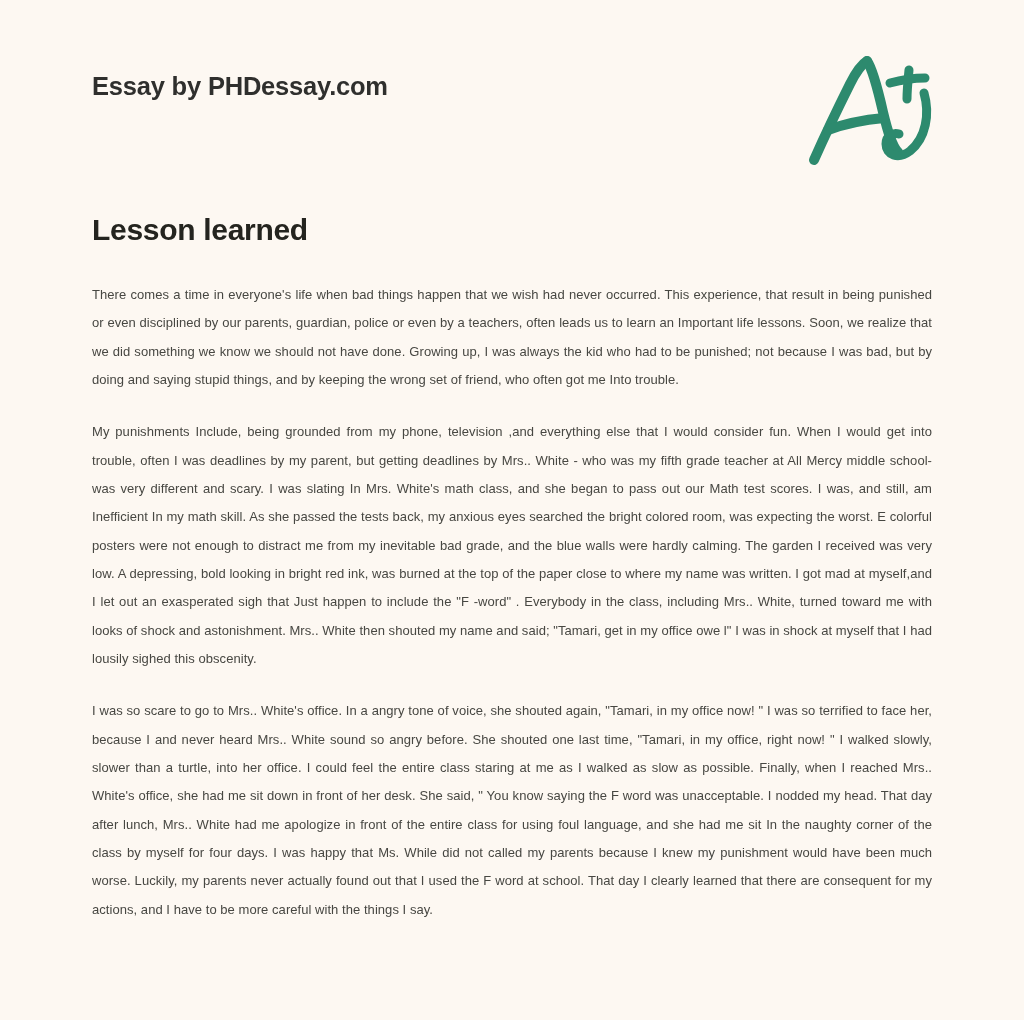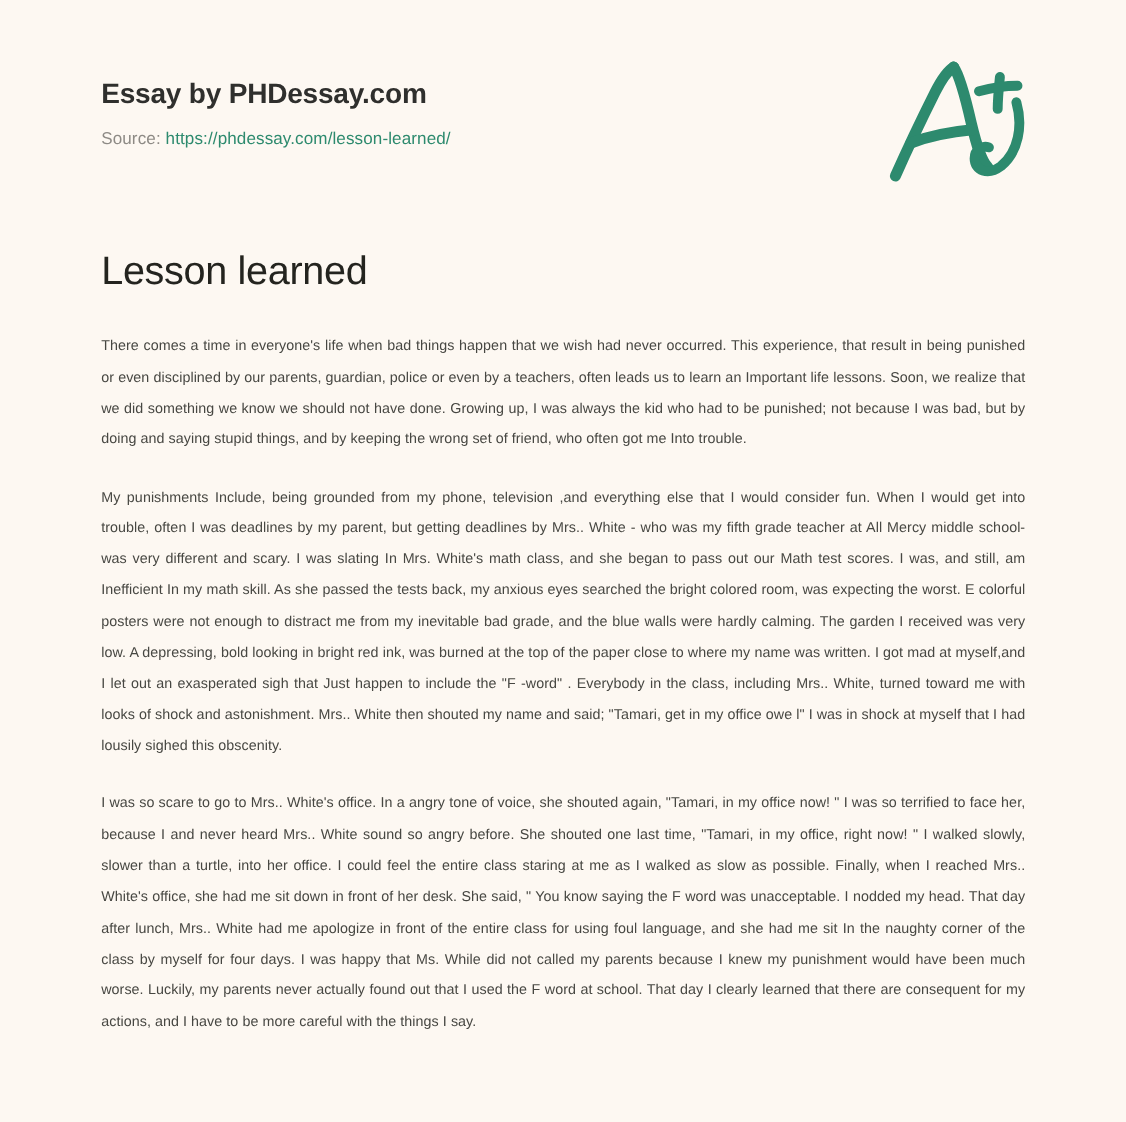"Source:" div.source-line { html: <div> <span>Source: </span><a>https://phdessay.com/lesson-learned/</a> </div> -> none }
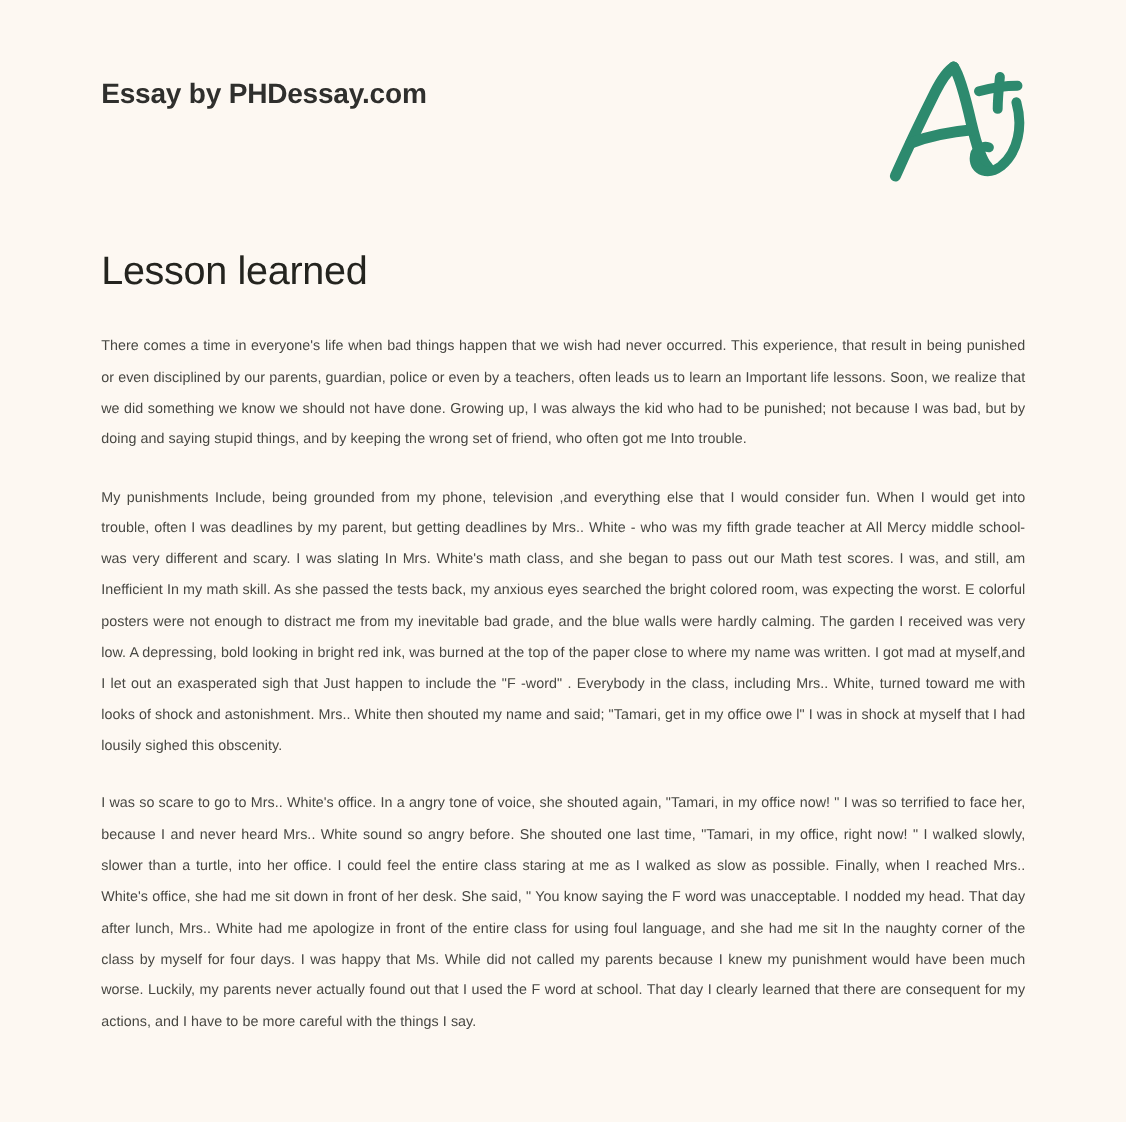"Lesson learned" .article-title { font-size: 36px -> 30px; font-weight: normal -> bold; margin: 28px 0 0 0 -> 16px 0 0 0 }
